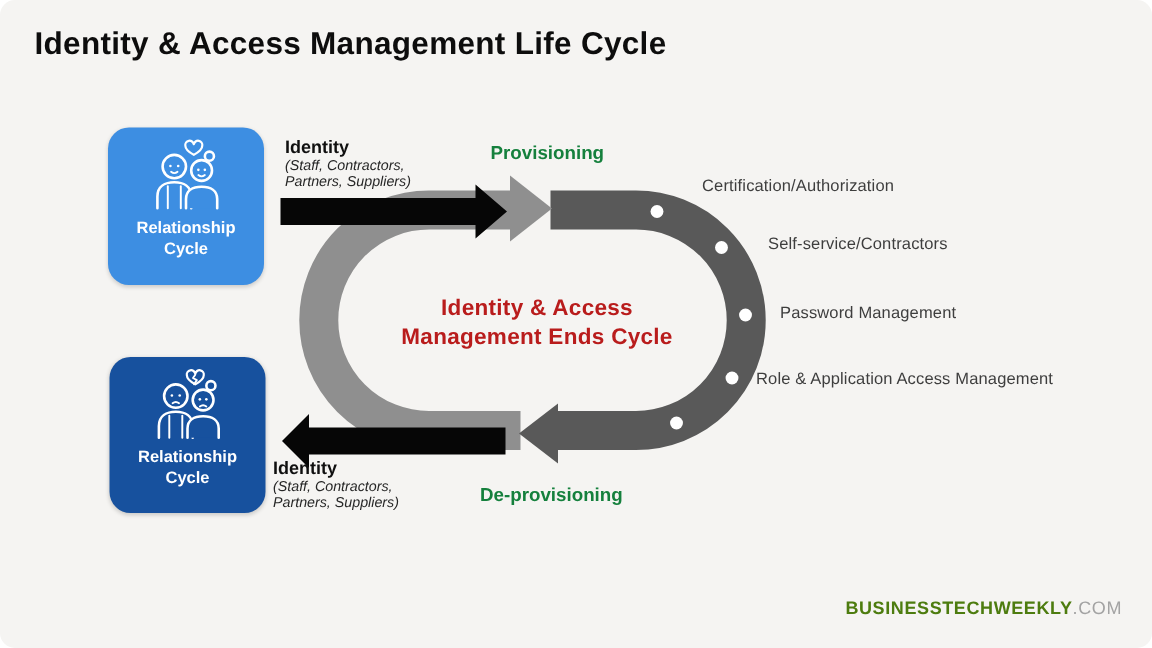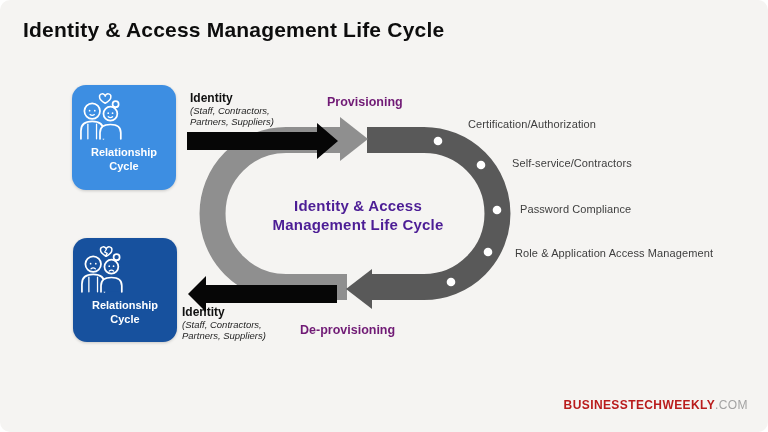"Provisioning" .phase { color: #701a75 -> #15803d }
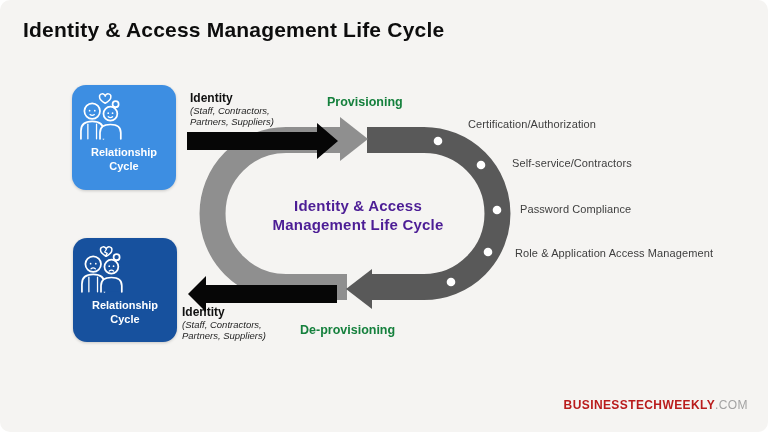"Relationship" .rel-box { align-items: none -> center }
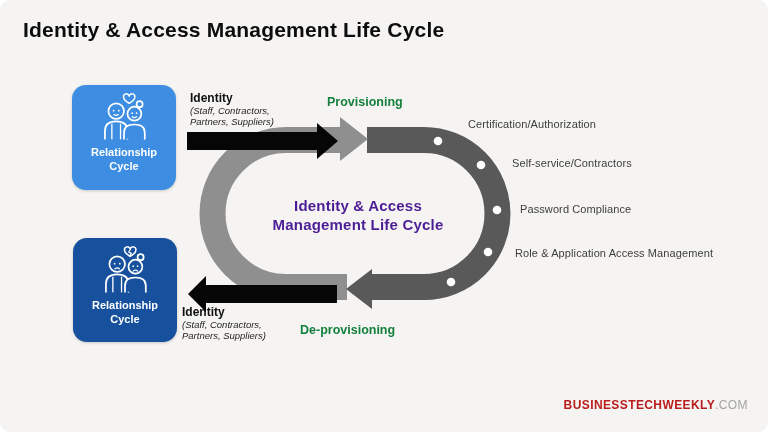"Identity & Access" .center-label { color: #4c1d95 -> #b91c1c }
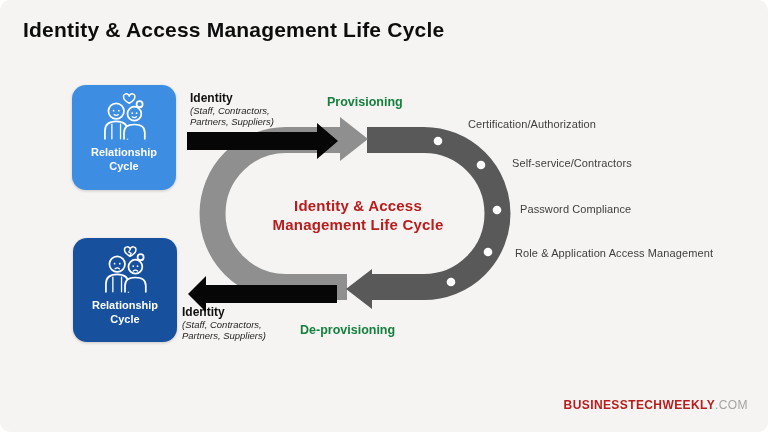"Password Compliance" div.abs { text: Compliance -> Management }
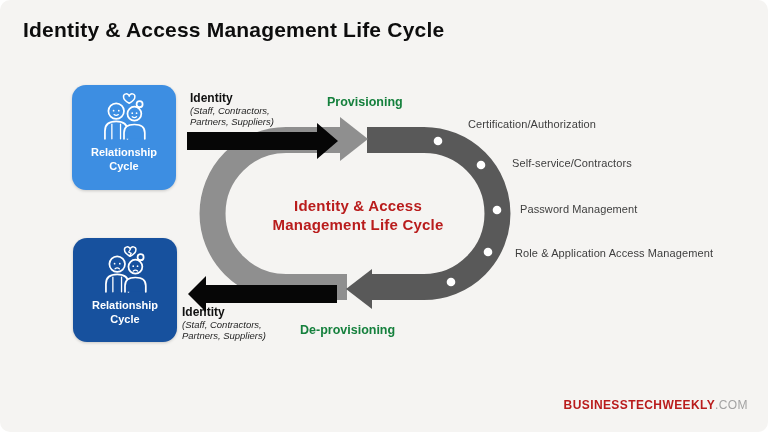"Management Life Cycle" span { text: Life -> Ends }
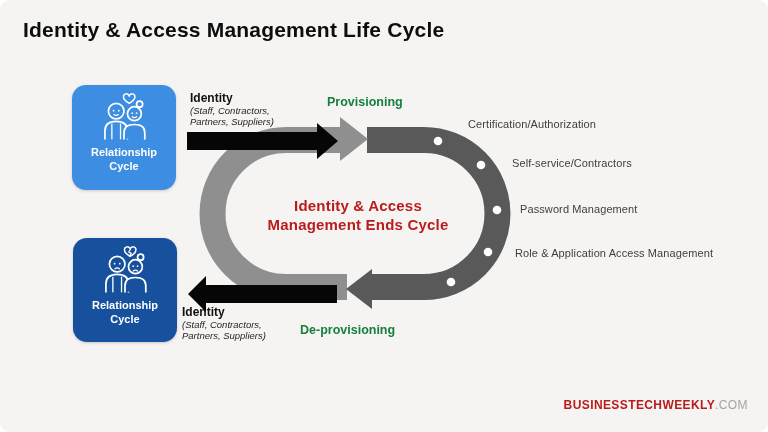"Role & Application Access Management" .stage-4 { left: 515px -> 504px }
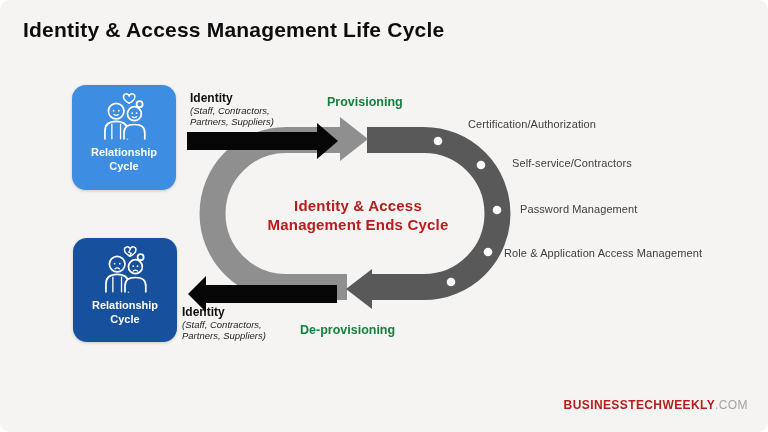"De-provisioning" .phase-bottom { left: 300px -> 320px }
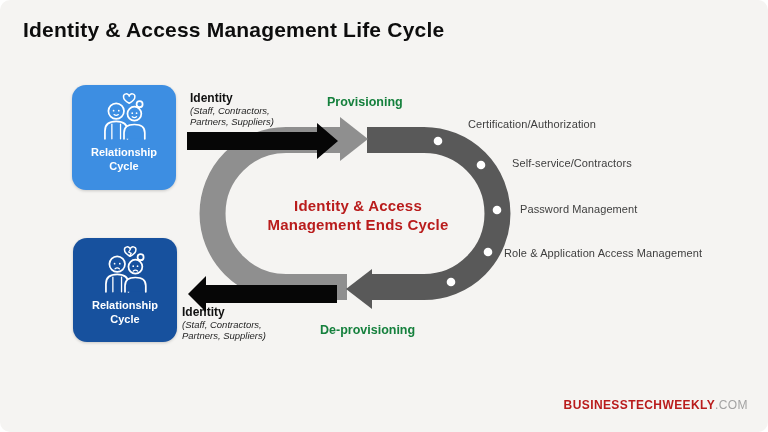"BUSINESSTECHWEEKLY" .brand-main { color: #b91c1c -> #4d7c0f }
